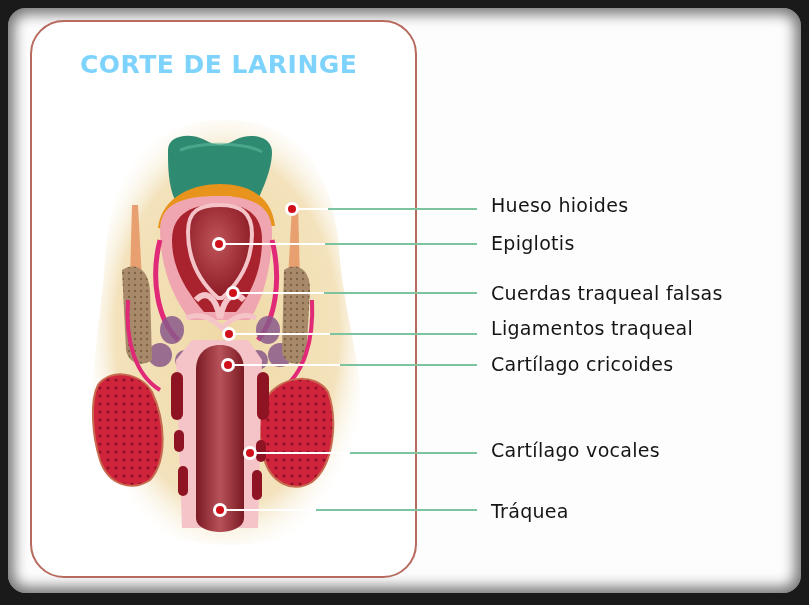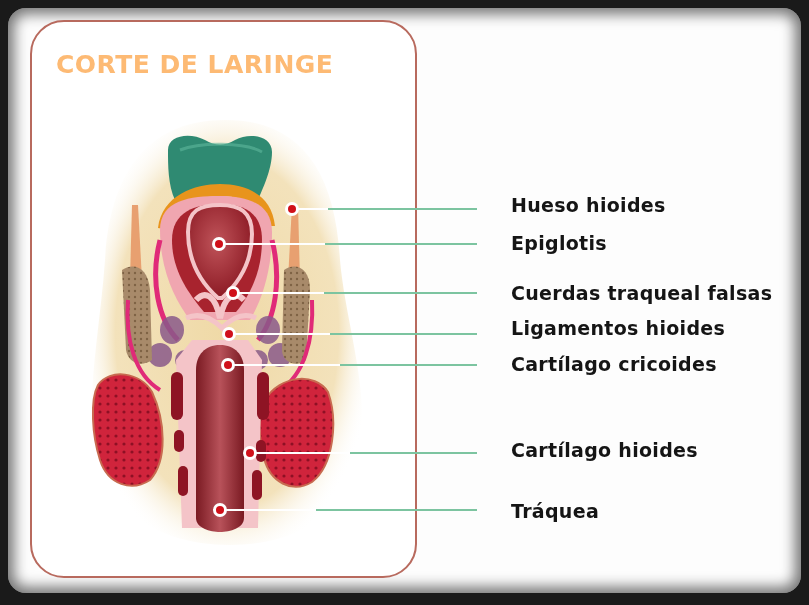"CORTE DE LARINGE" .title { color: #fdba74 -> #7dd3fc; left: 56px -> 80px }
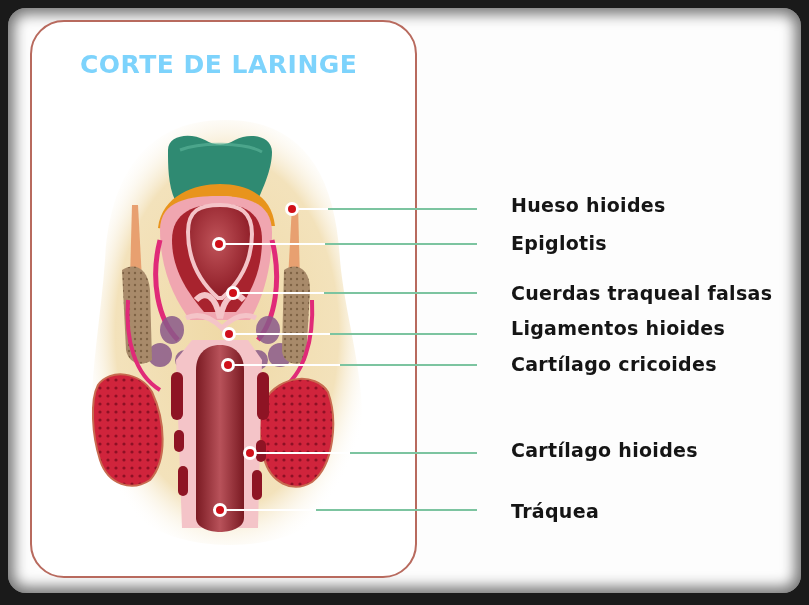"Hueso hioides" .label { font-weight: bold -> normal; left: 511px -> 491px }
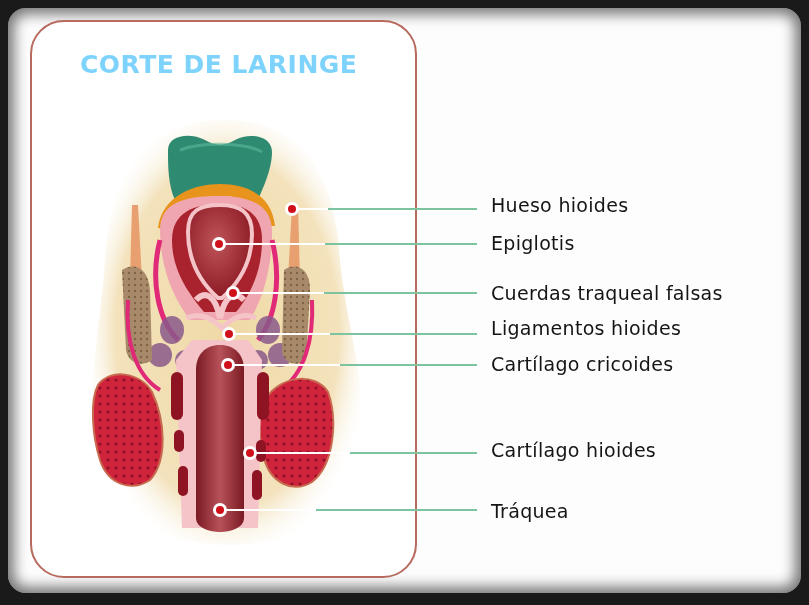"Ligamentos hioides" div.label { text: hioides -> traqueal }
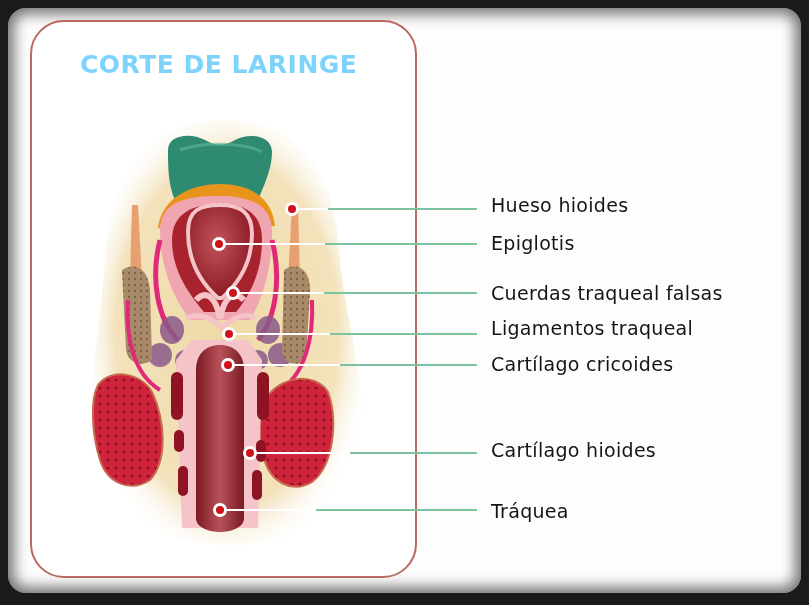"Cartílago hioides" div.label { text: hioides -> vocales }
